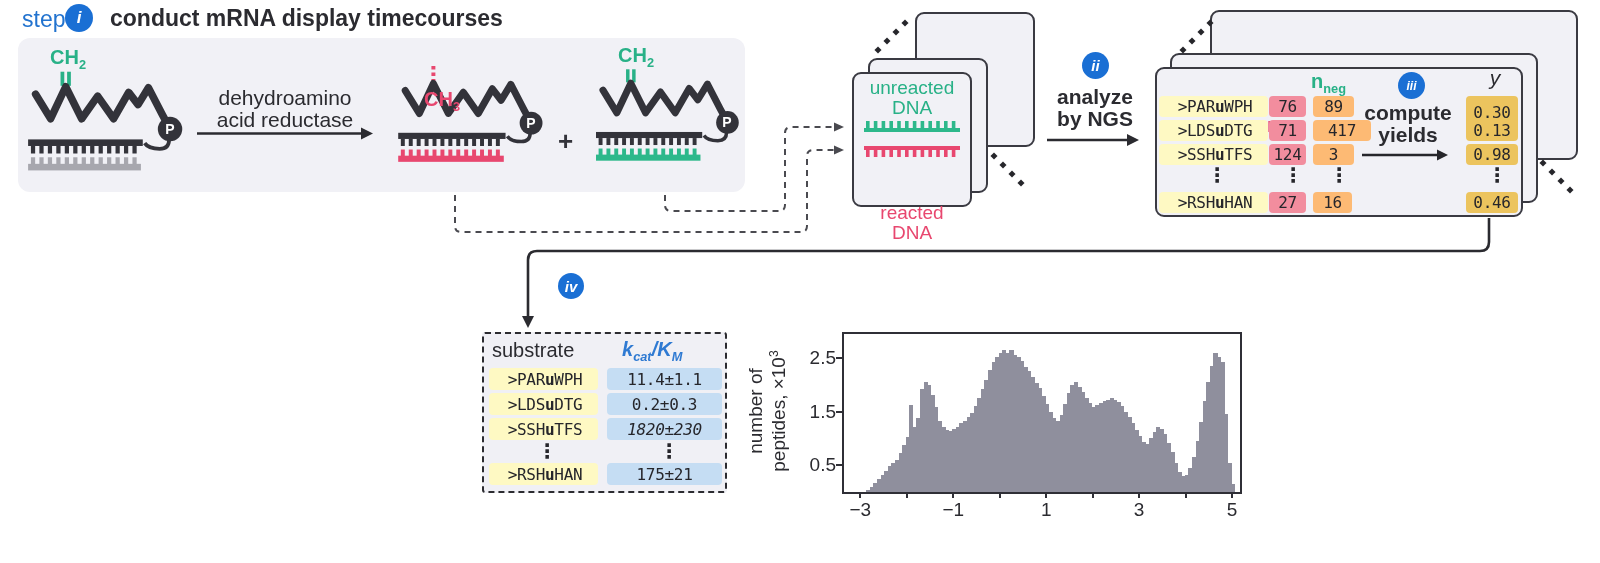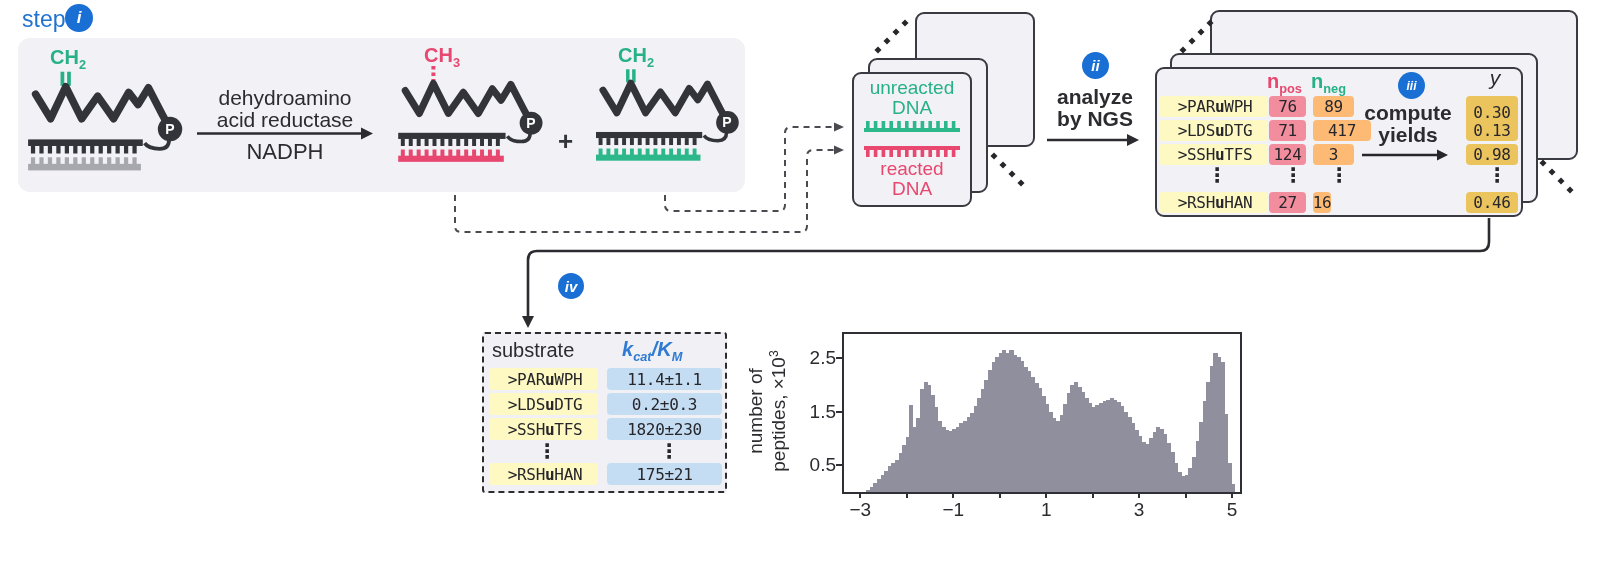"conduct mRNA display timecourses" div.abs { html: none -> <div>conduct mRNA display timecourses</div> }
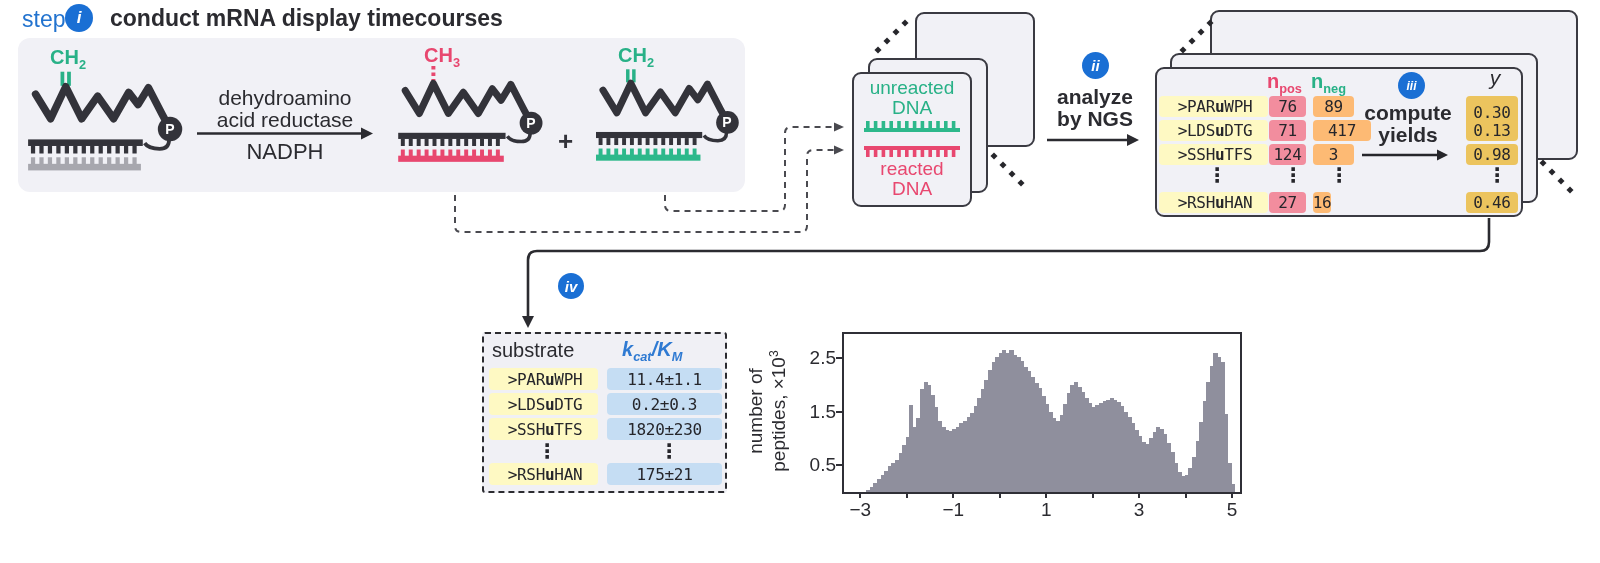"CH3" .pink { margin-top: none -> 44px }
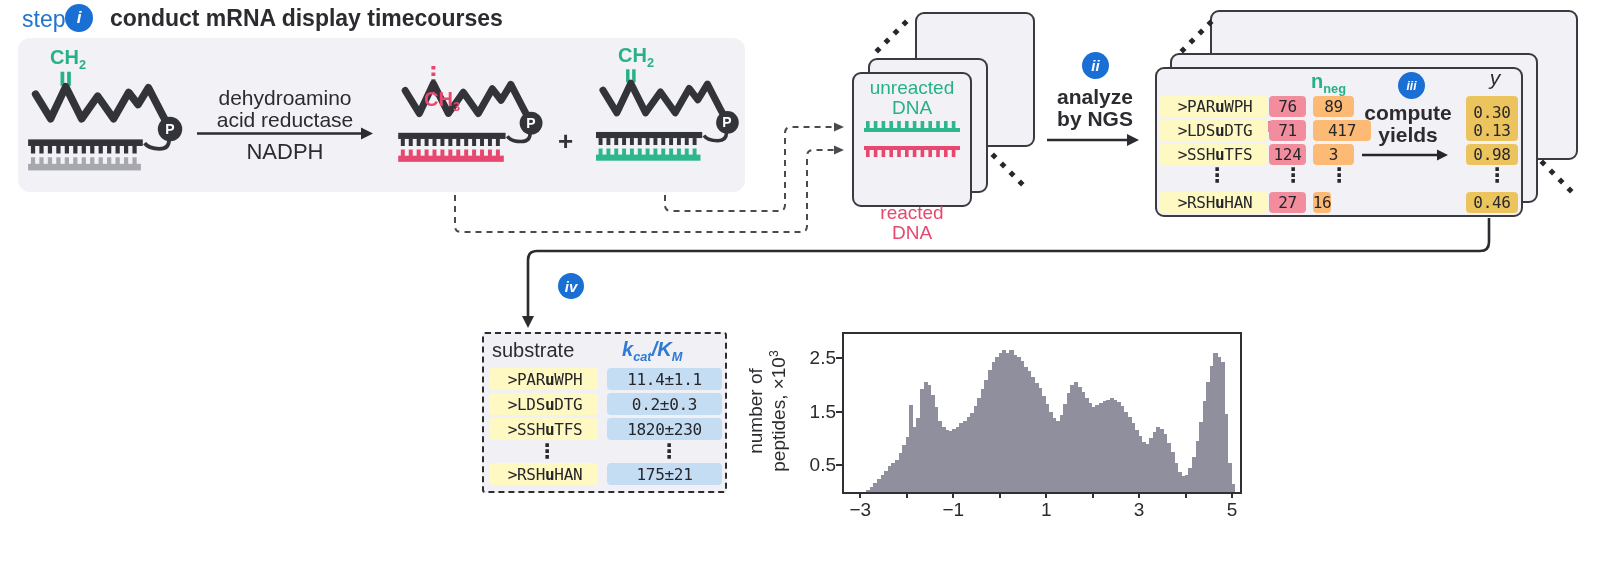"NADPH" div.abs { html: <div>NADPH</div> -> none }
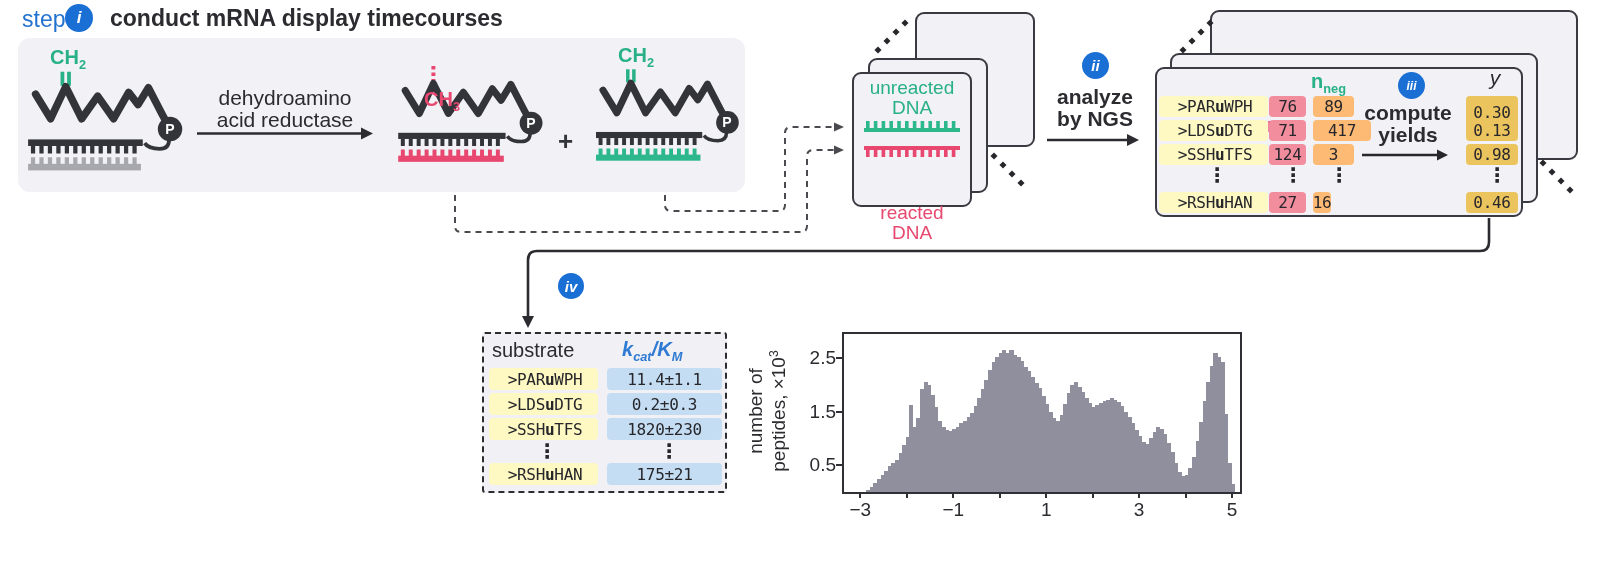"16" div.badge { width: 18px -> 39px }
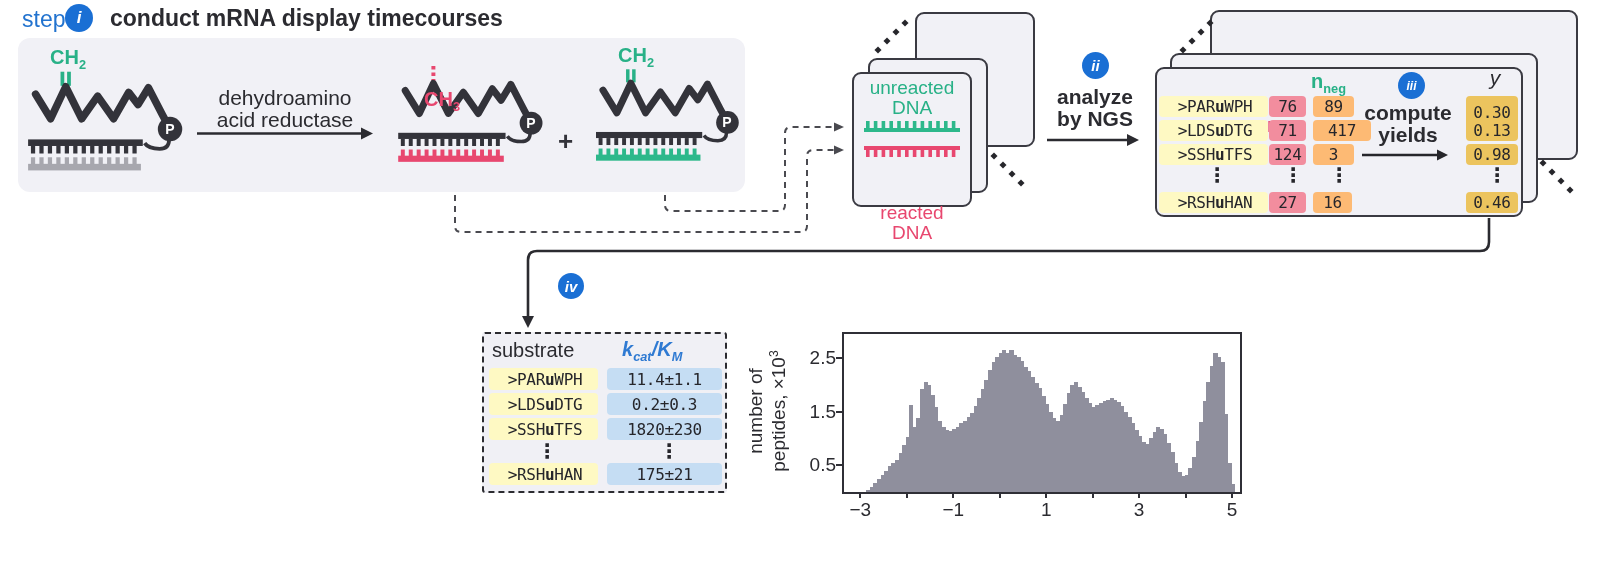"1820±230" div.badge { font-style: none -> italic }
